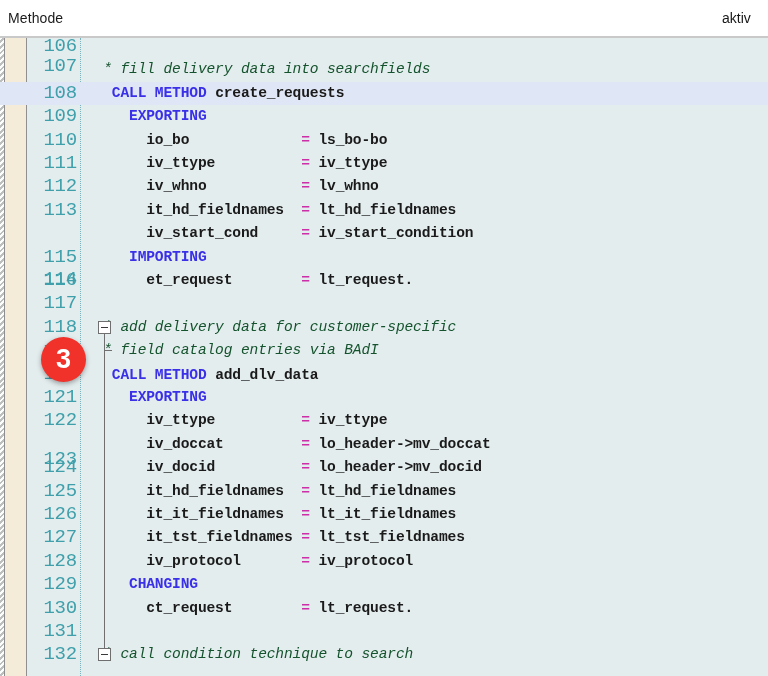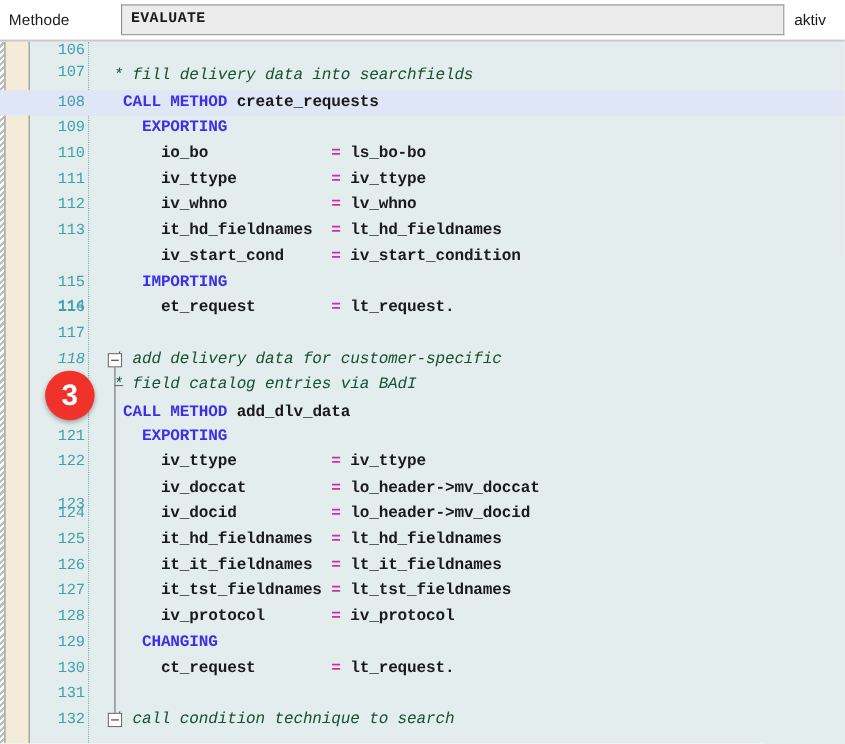"EVALUATE" div.tb-input { html: <div> <div>EVALUATE</div> </div> -> none }
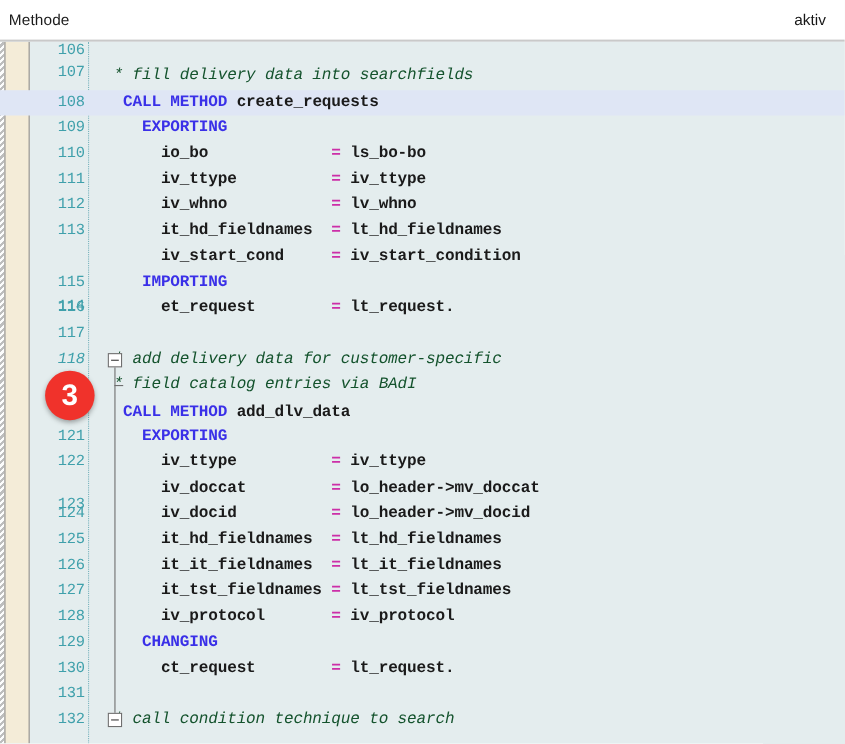"106" .lnum { font-size: 14px -> 19px }
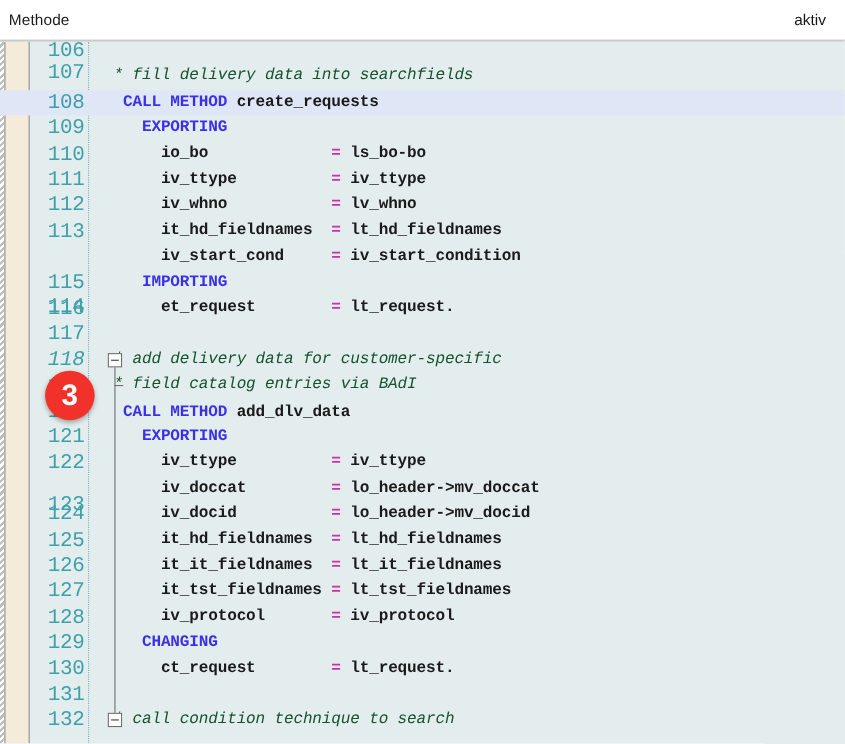"118" div.lnum { font-style: italic -> none }
